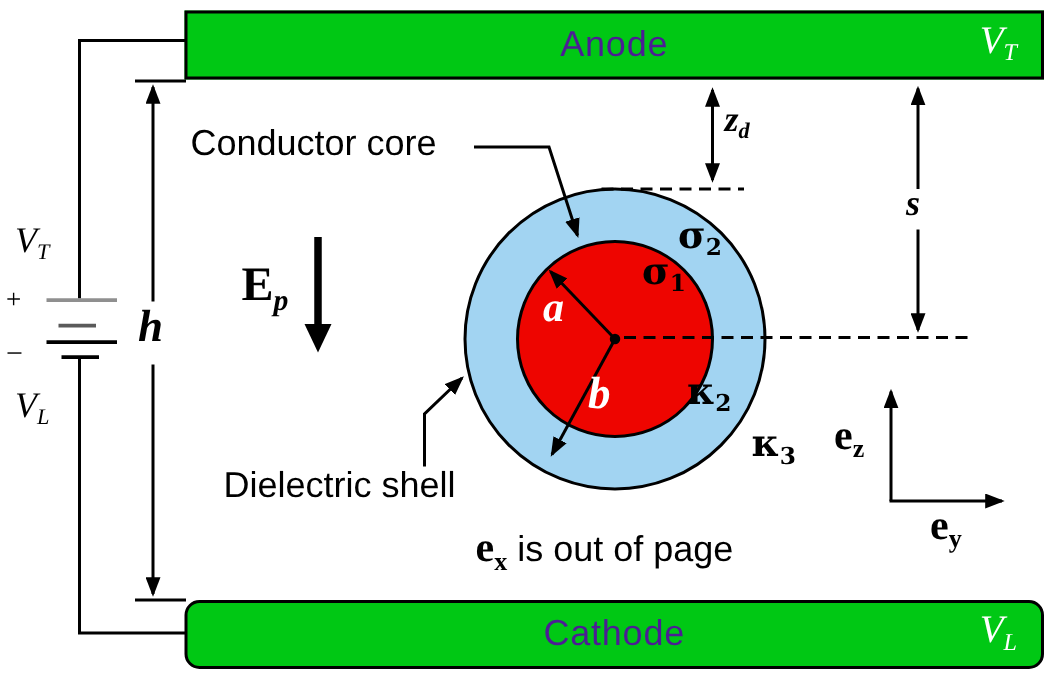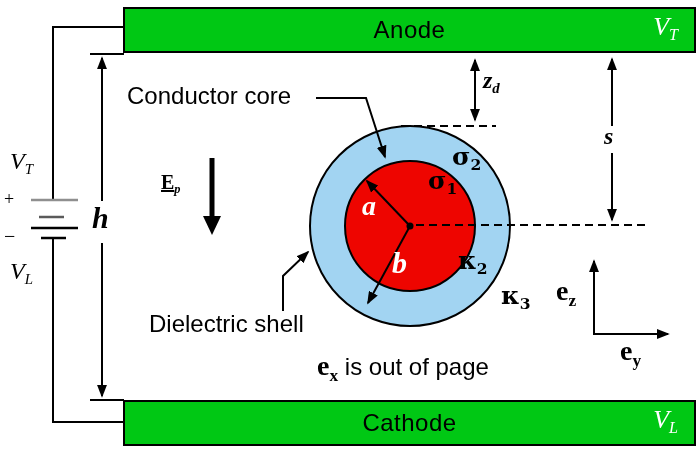"Anode" .plate .plate-label { color: #000000 -> #4c1d95 }
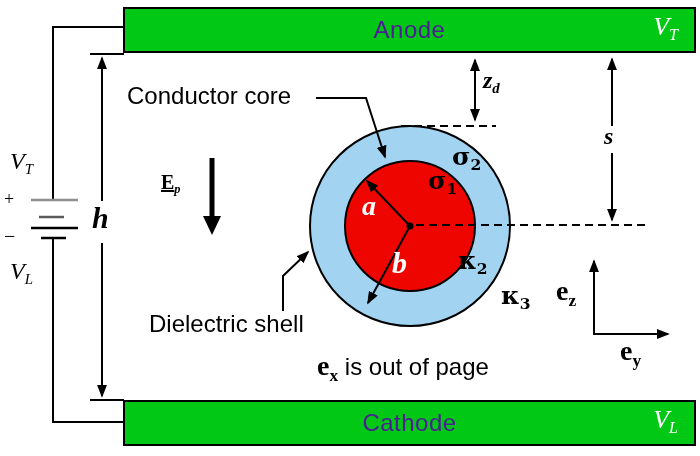"Ep" #lbl-ep { font-size: 20px -> 32px; text-decoration: underline -> none }
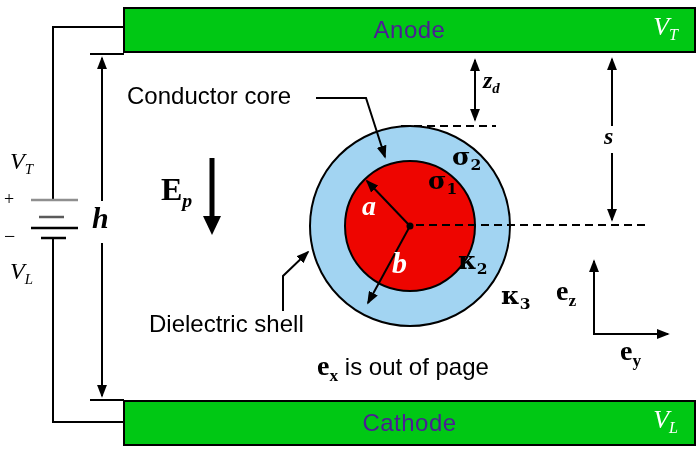"Cathode" #cathode { border-radius: none -> 10px }
